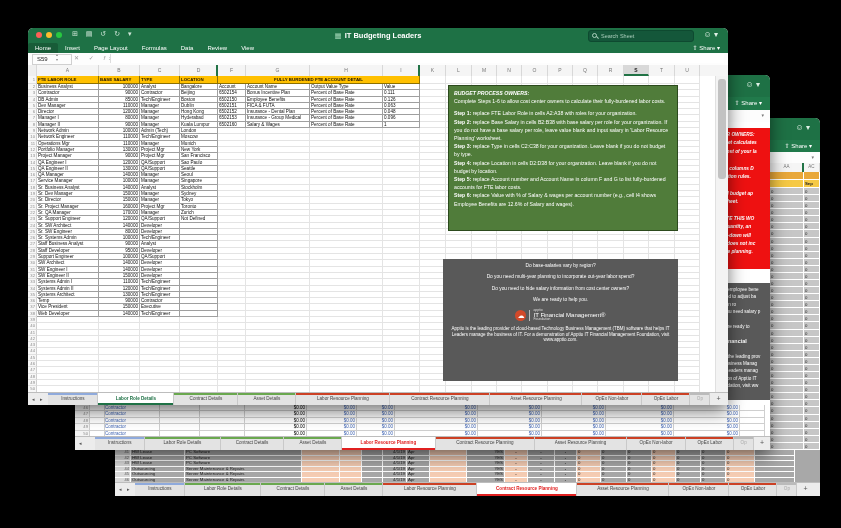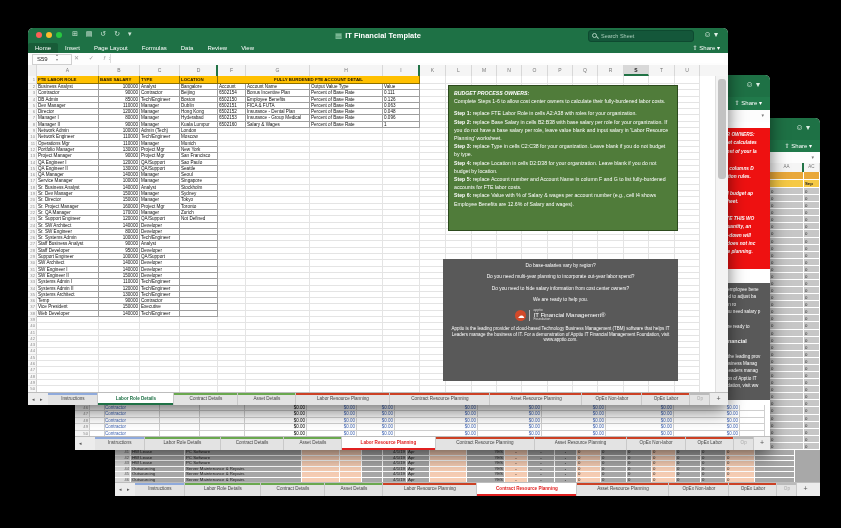"IT Financial Template" span { text: Financial Template -> Budgeting Leaders }
